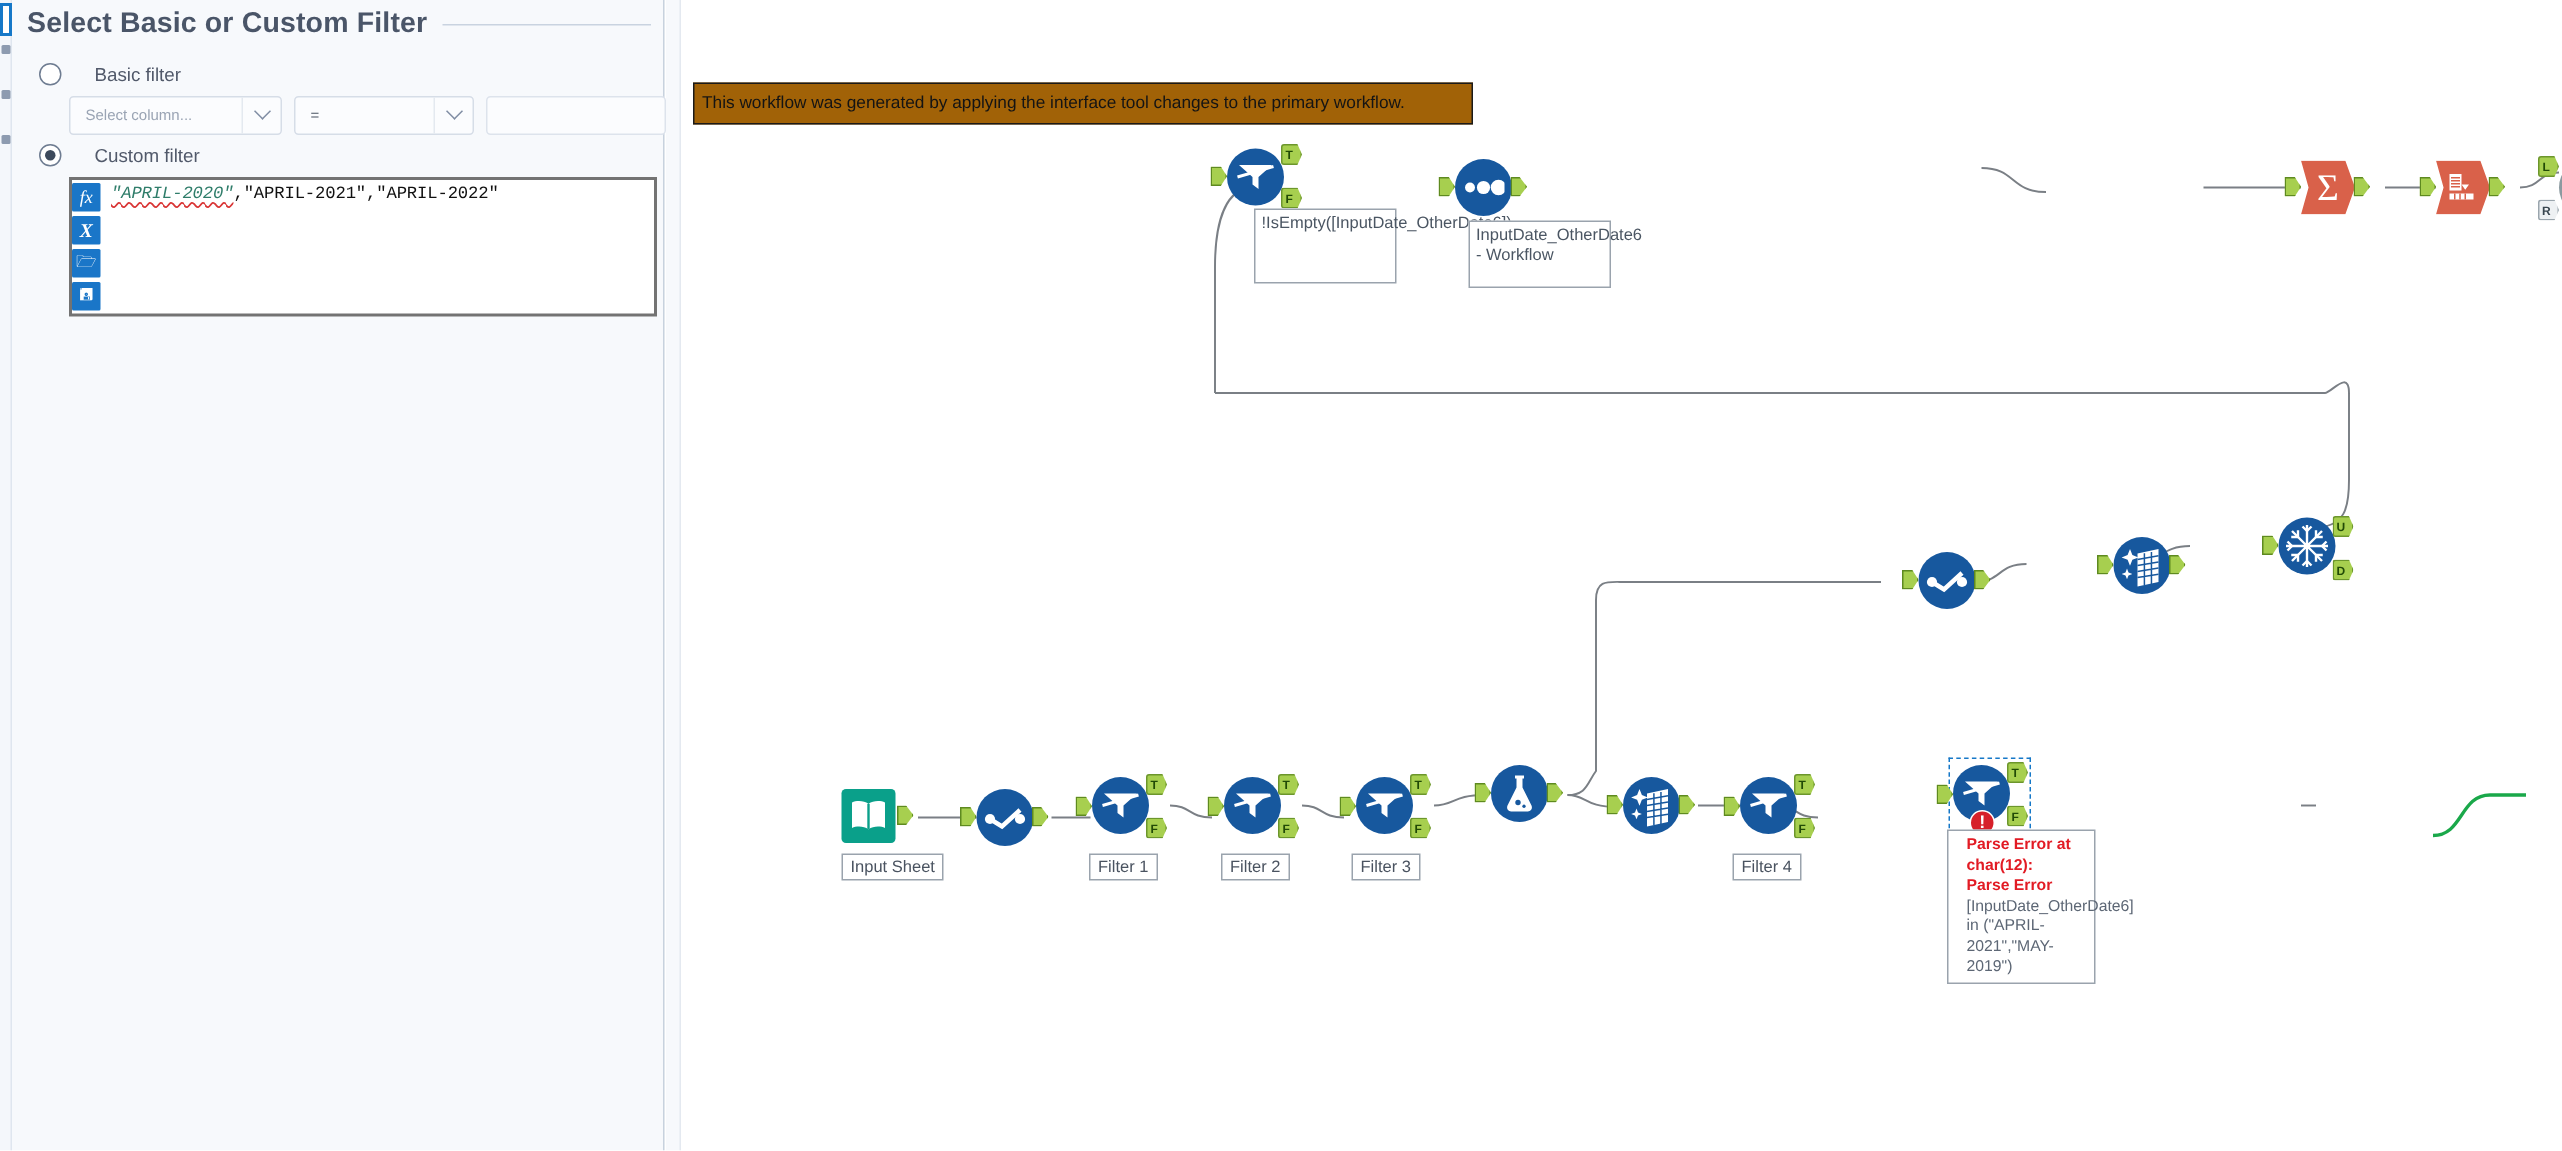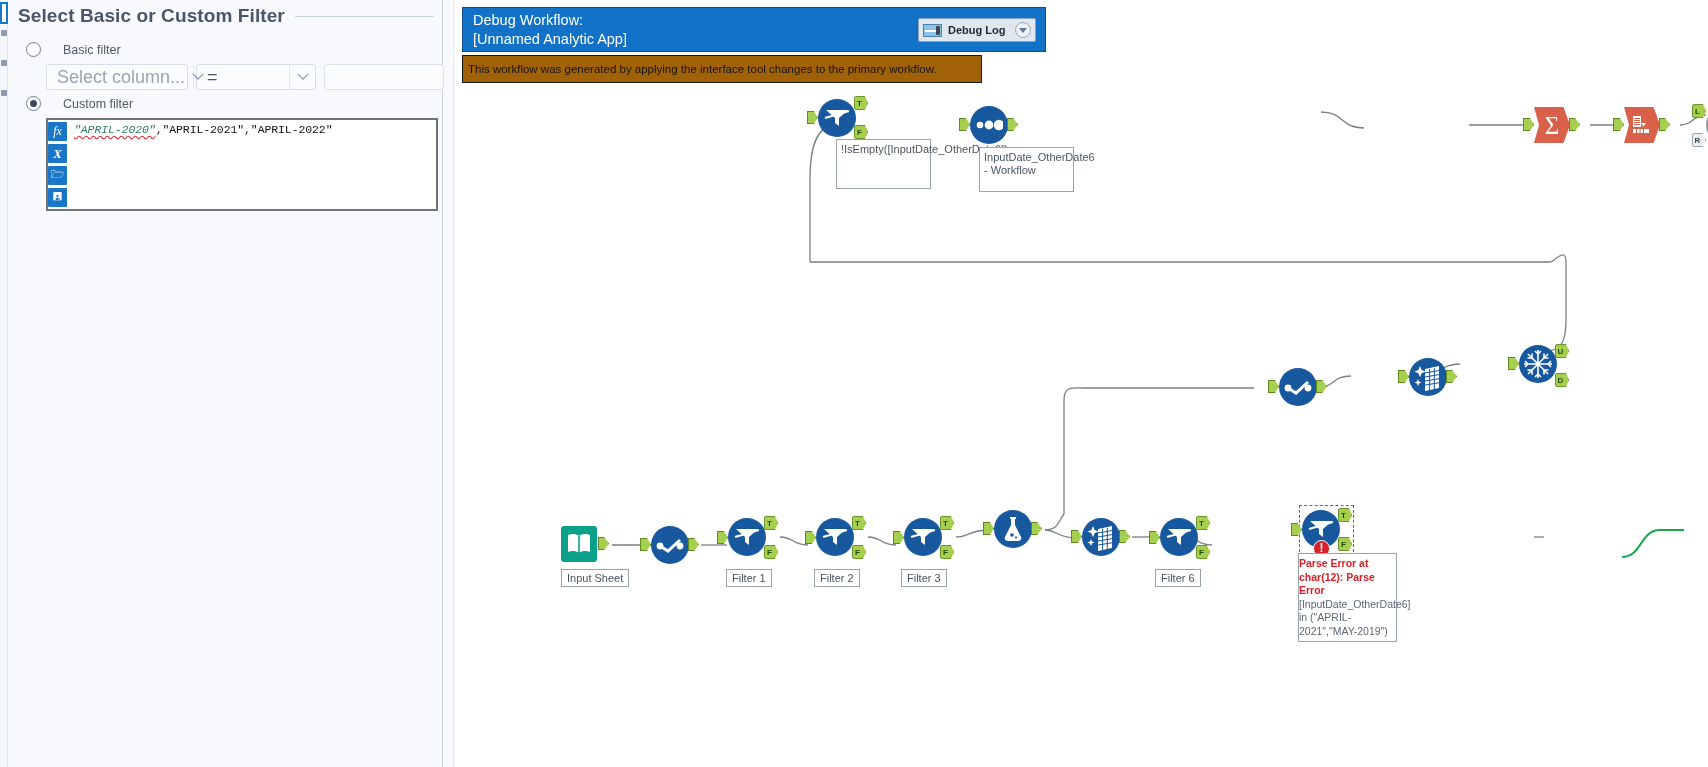"Debug Workflow:" div.debug-banner { html: <div> <div>Debug Workflow:</div> <div>[Unnamed Analytic App]</div> <div> <span></span> <span>Debug Log</span> <span> <i></i> </span> </div> </div> -> none }
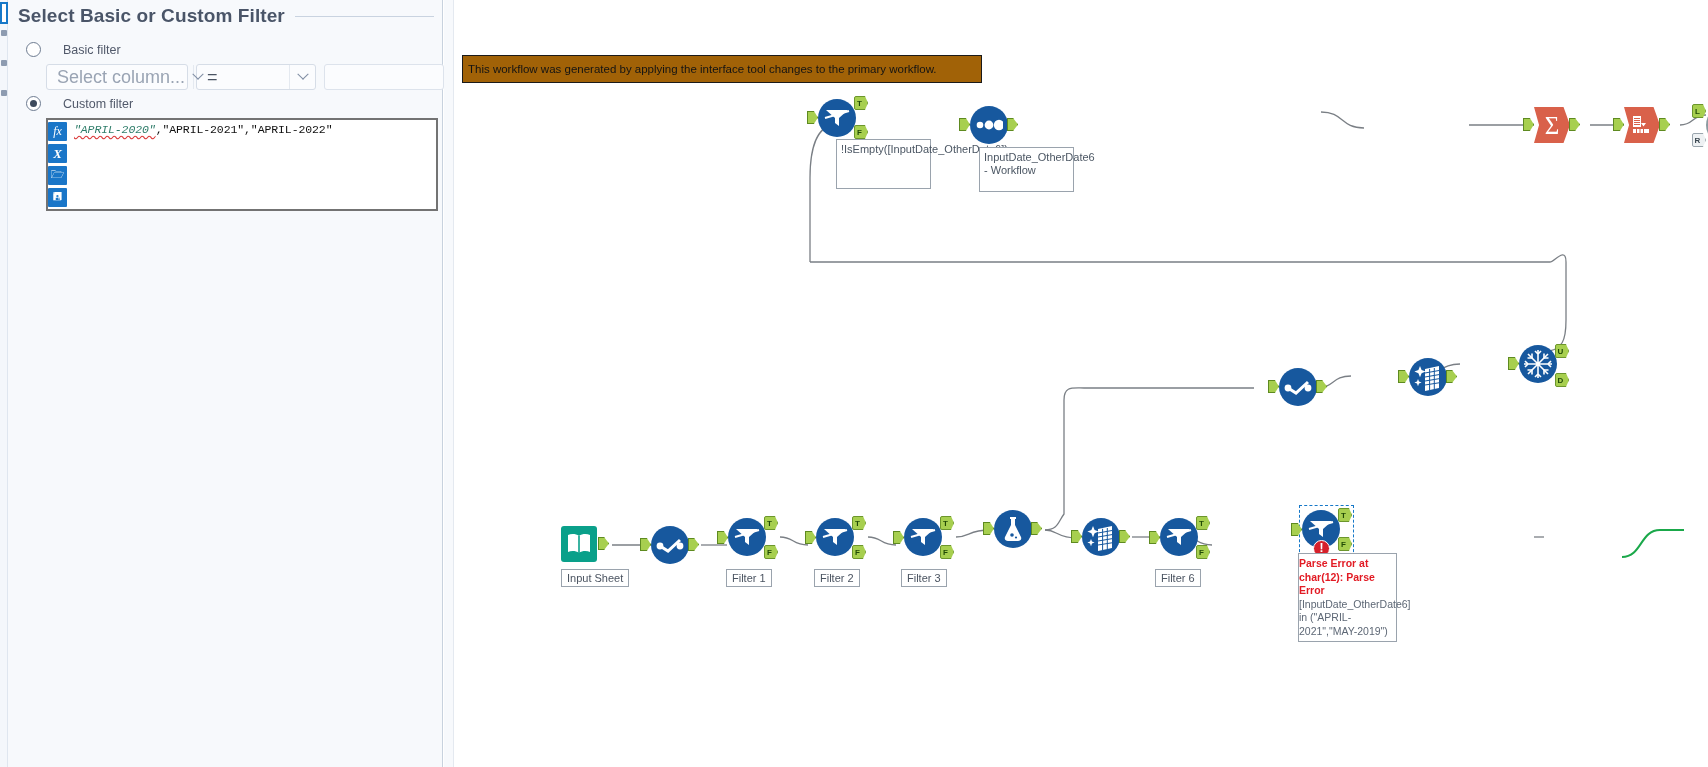"Select column..." .sel-box { font-size: 18px -> 10px }
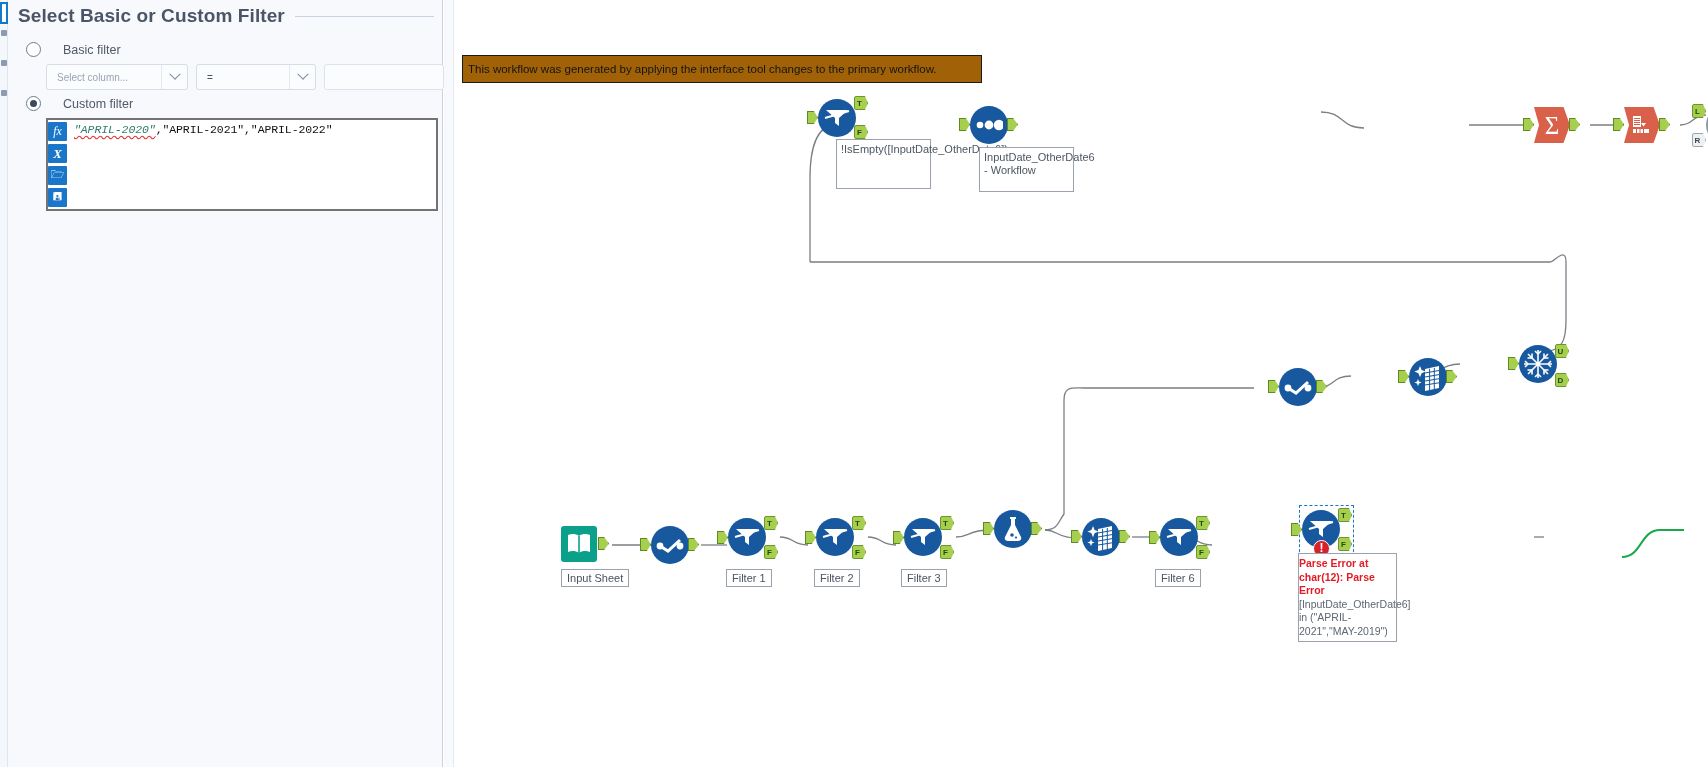"Parse Error at char(12): Parse" .err-box { padding: 3px 0 -> 3px 12px }
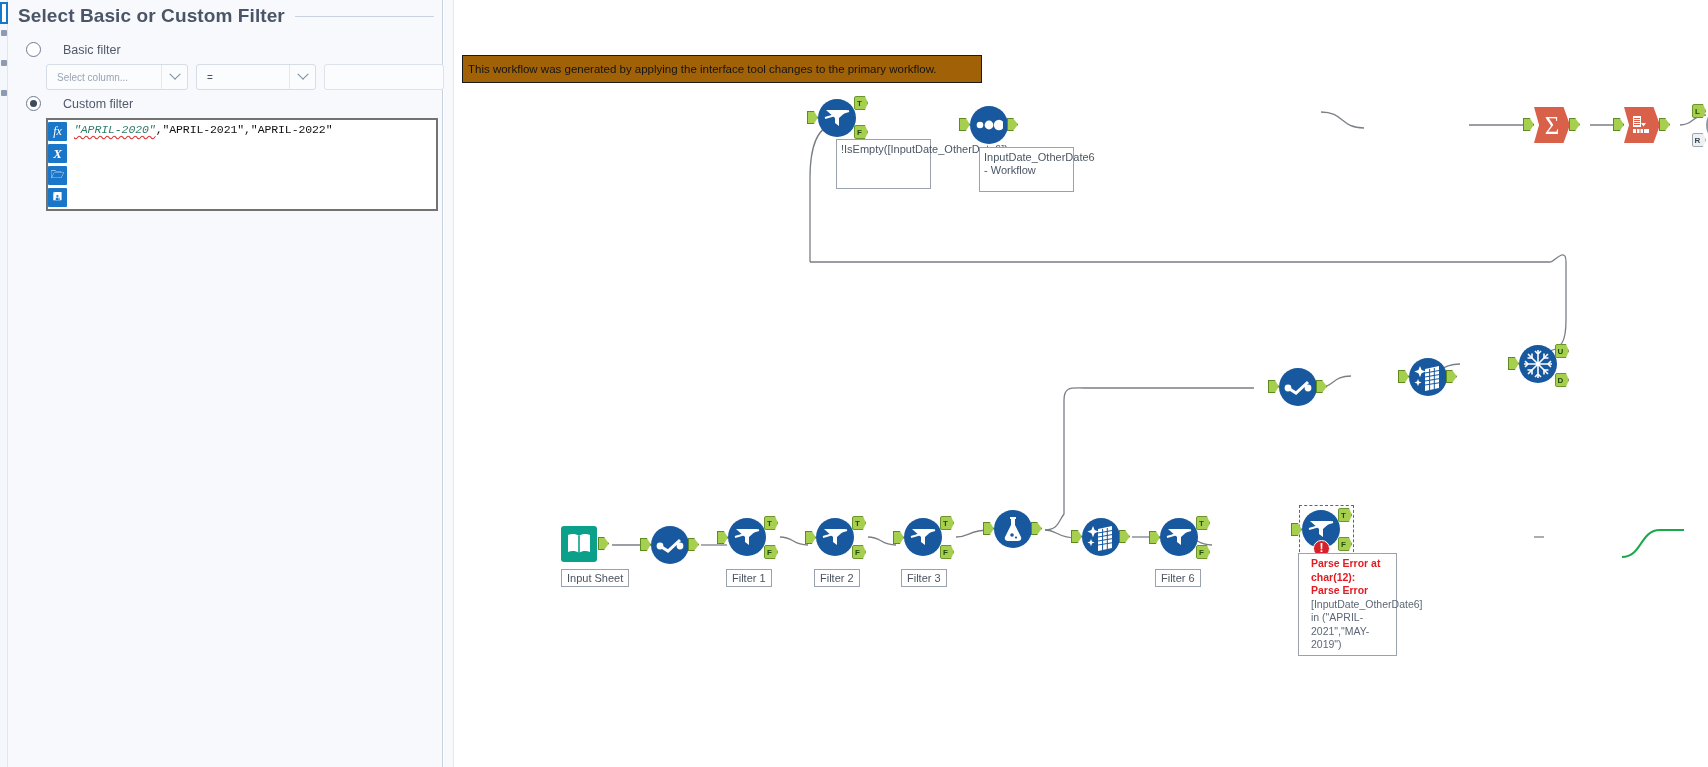"Filter 6" div.tool-label { text: 6 -> 4 }
